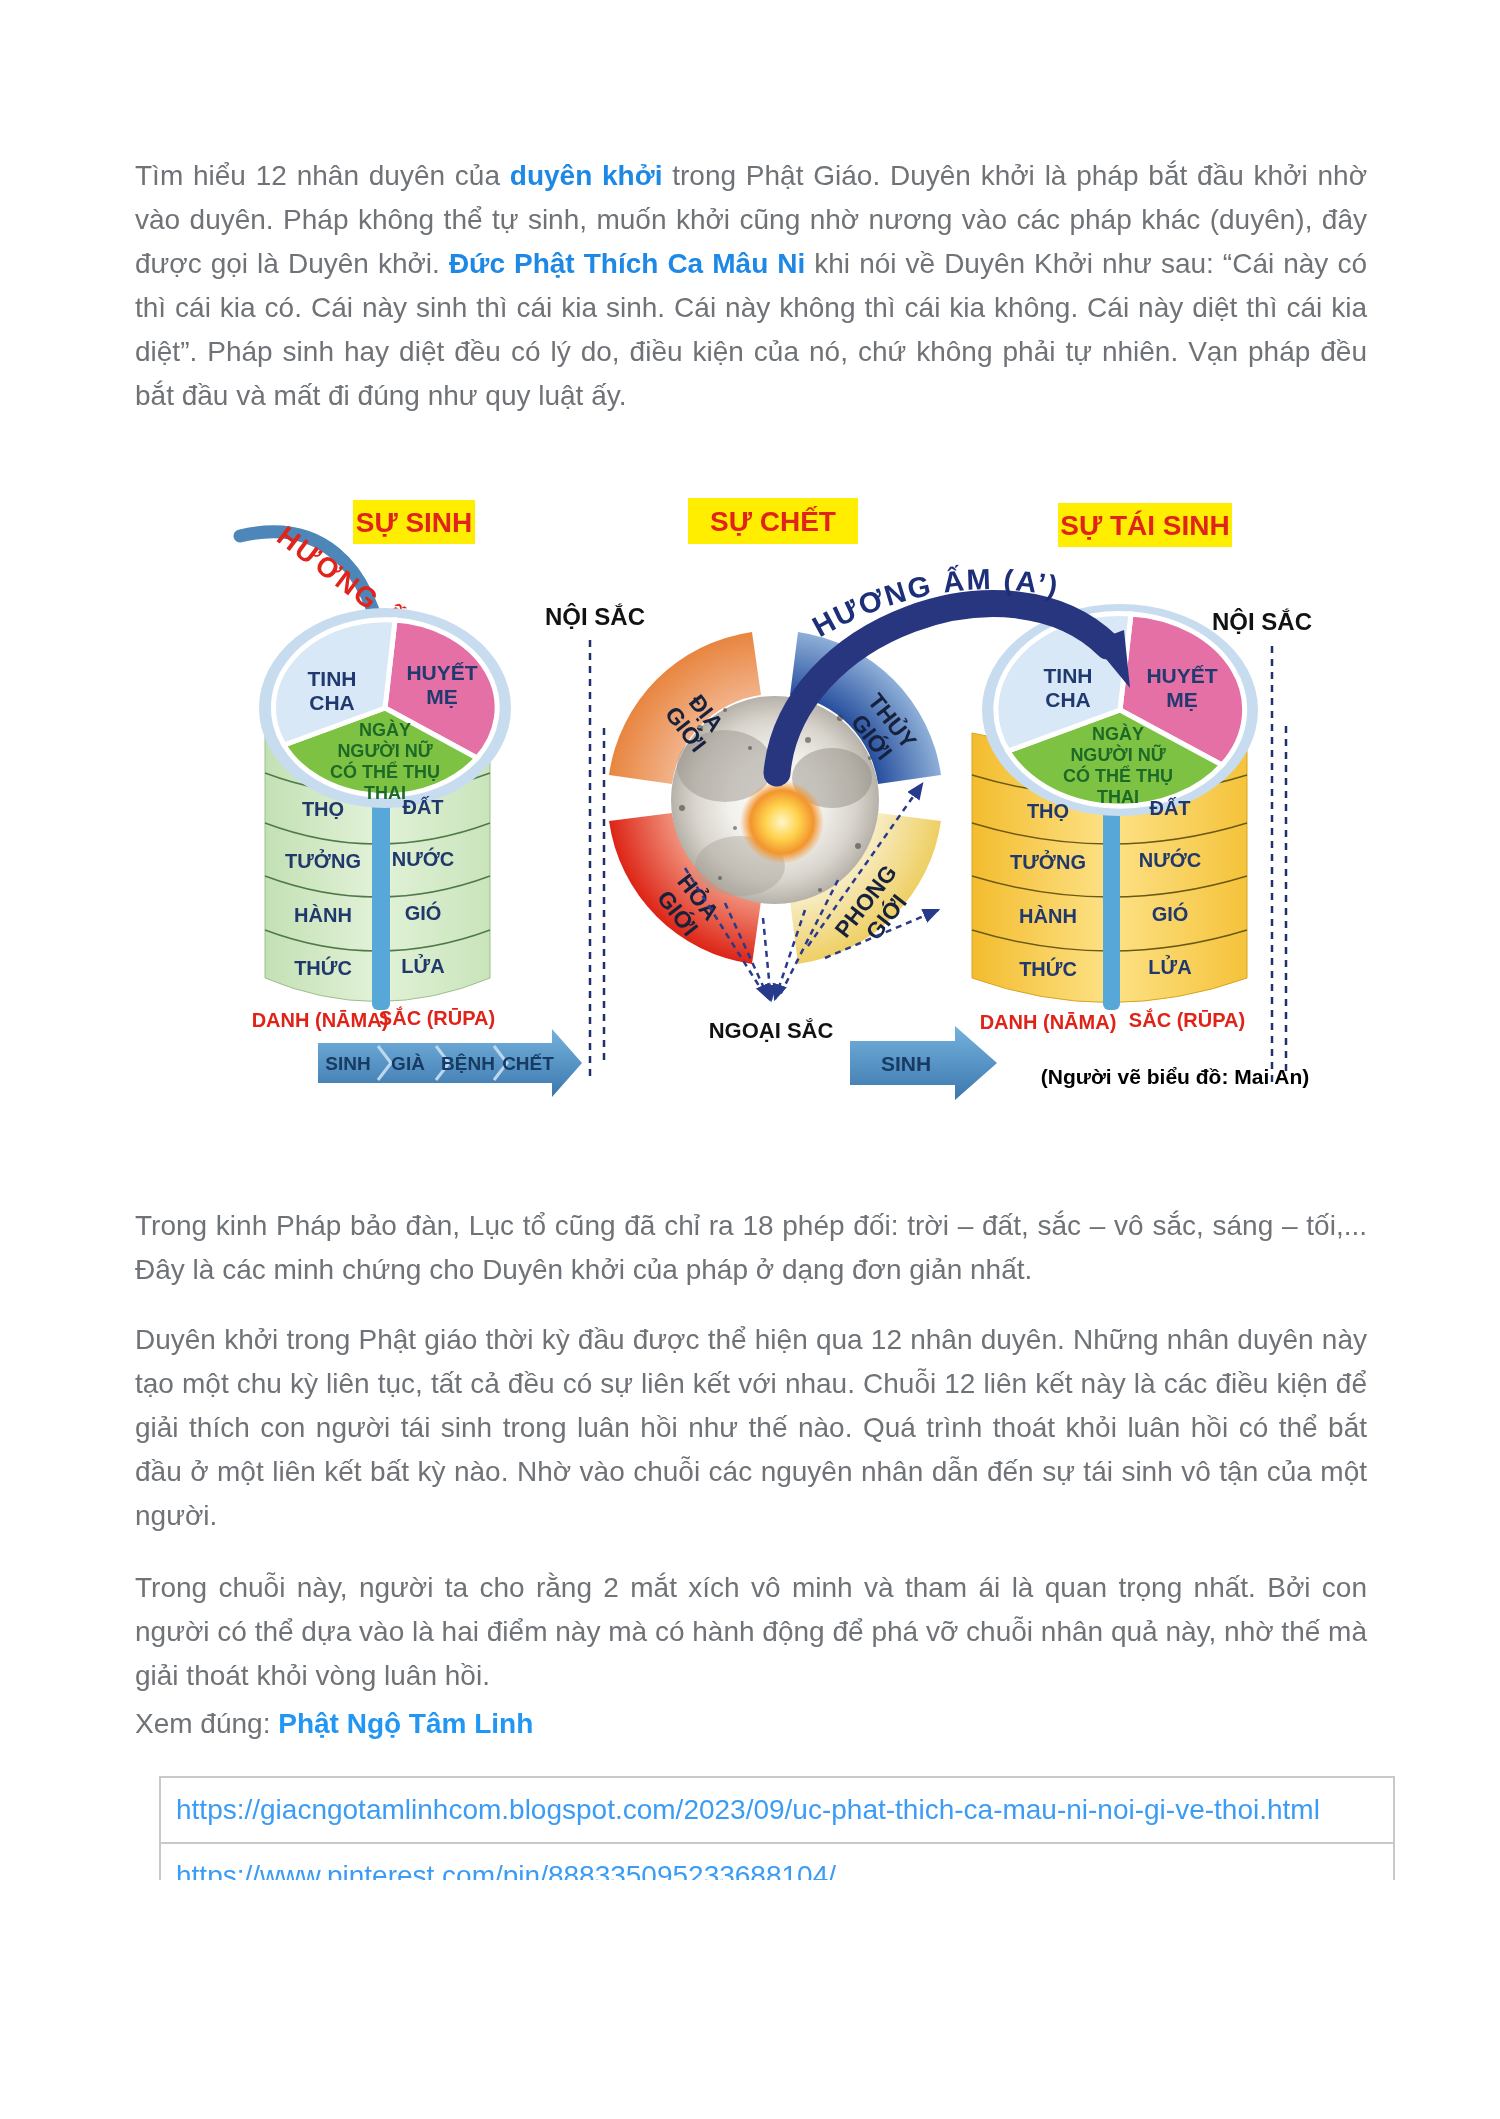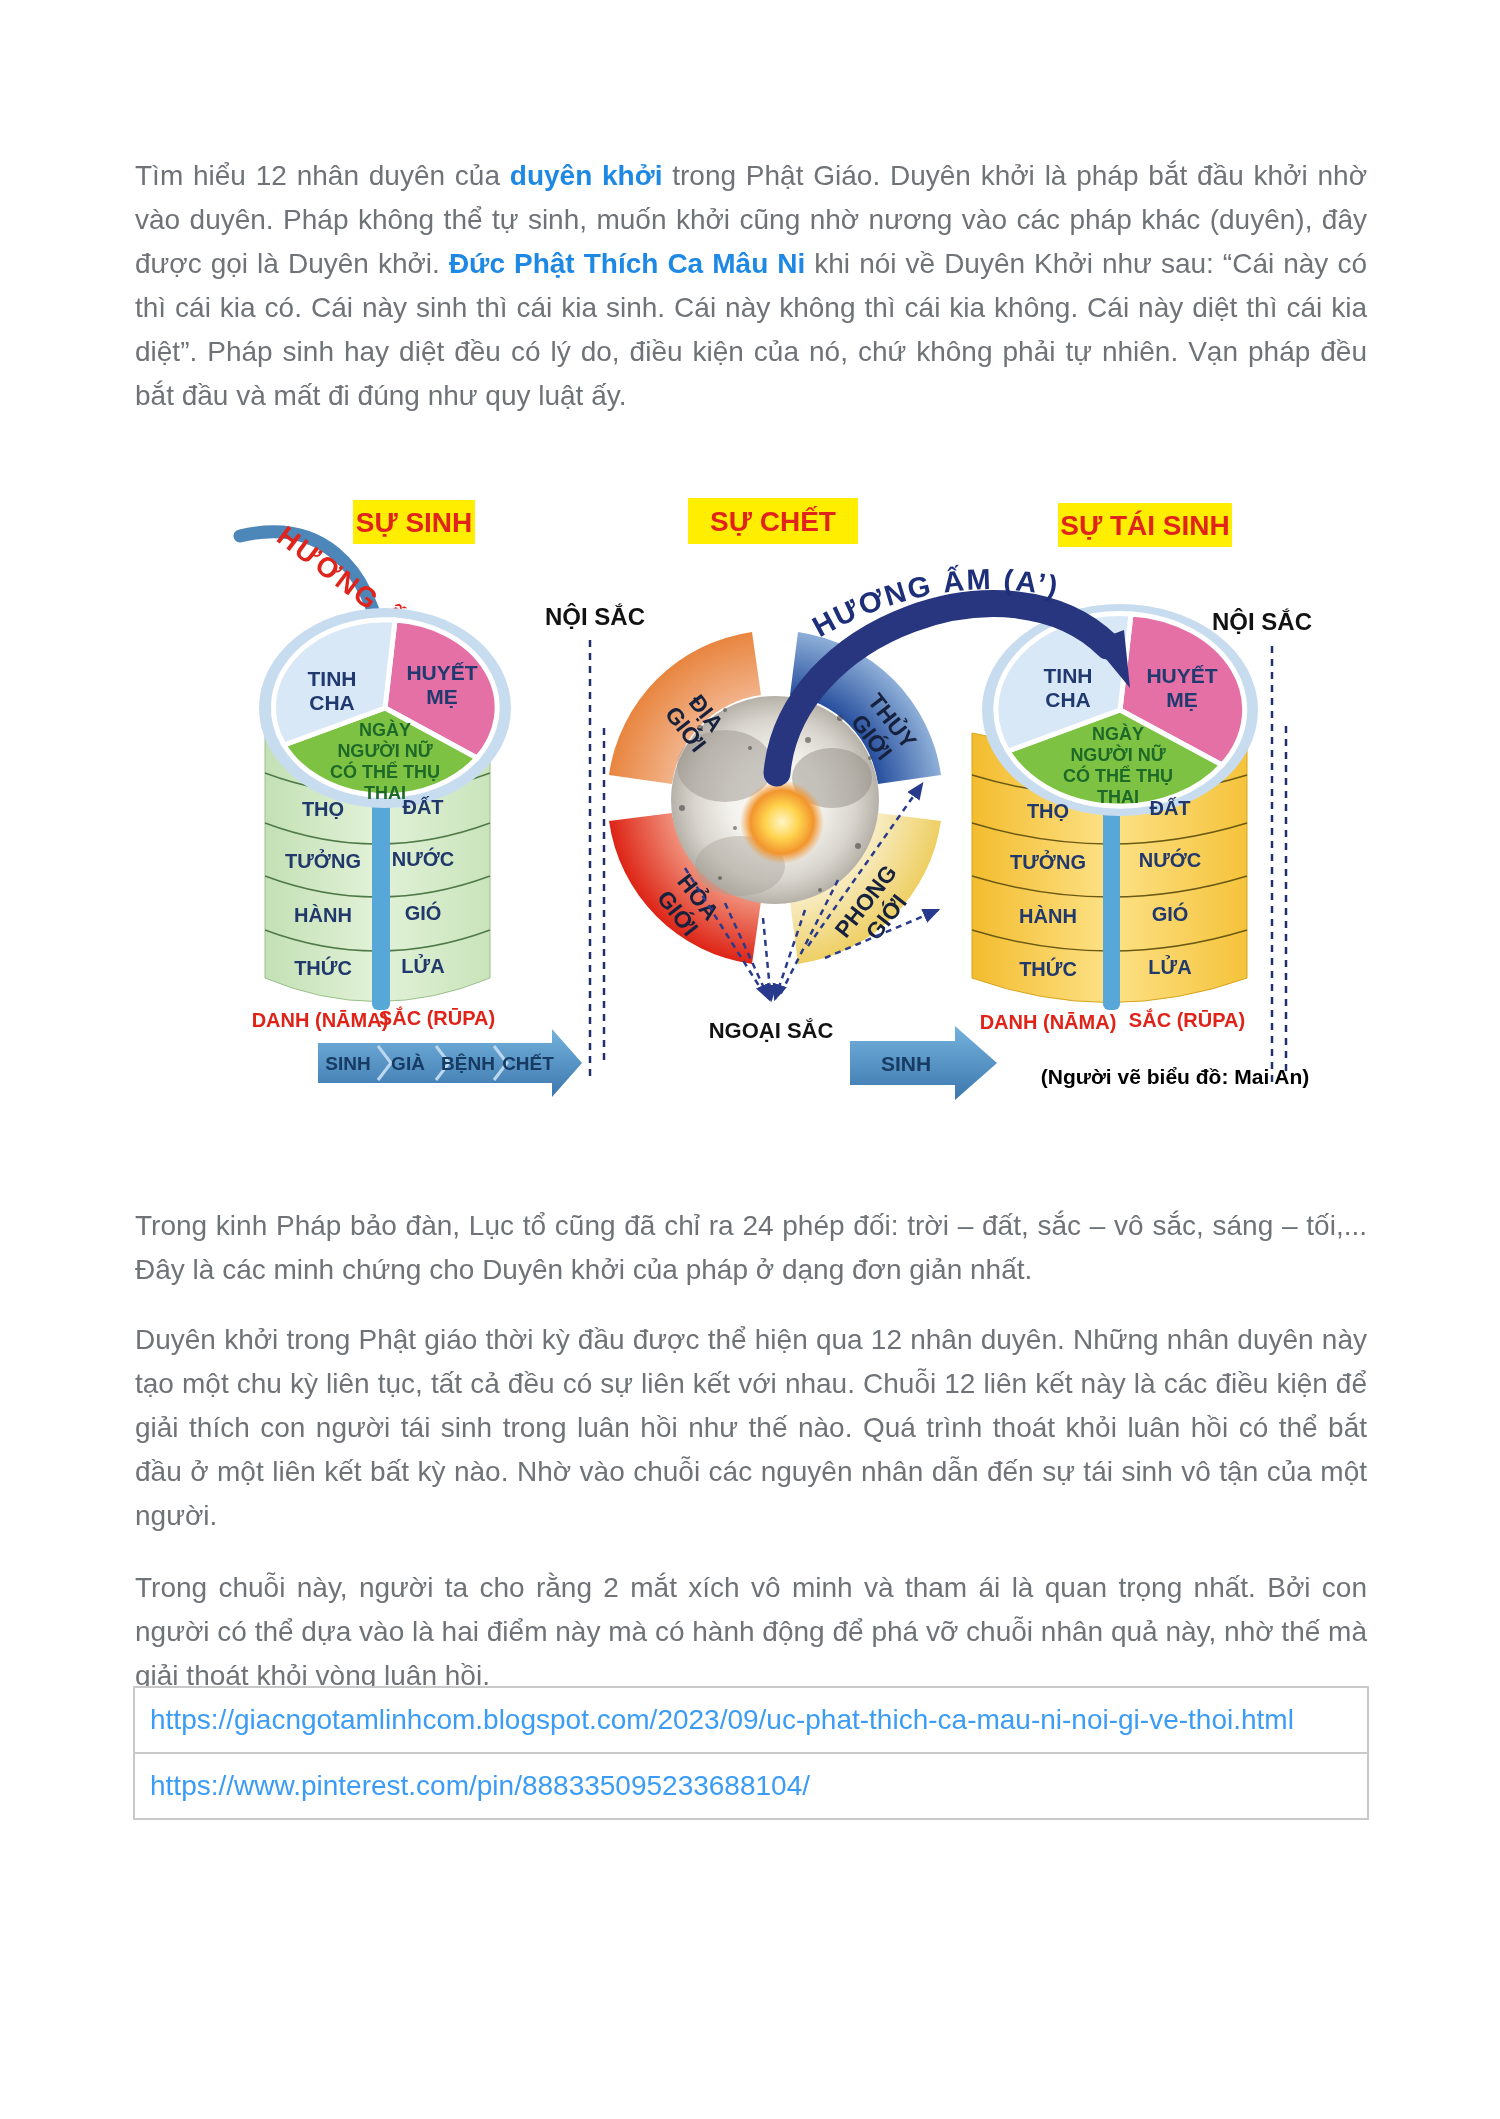"Trong kinh Pháp bảo đàn," p.para { text: 24 -> 18 }
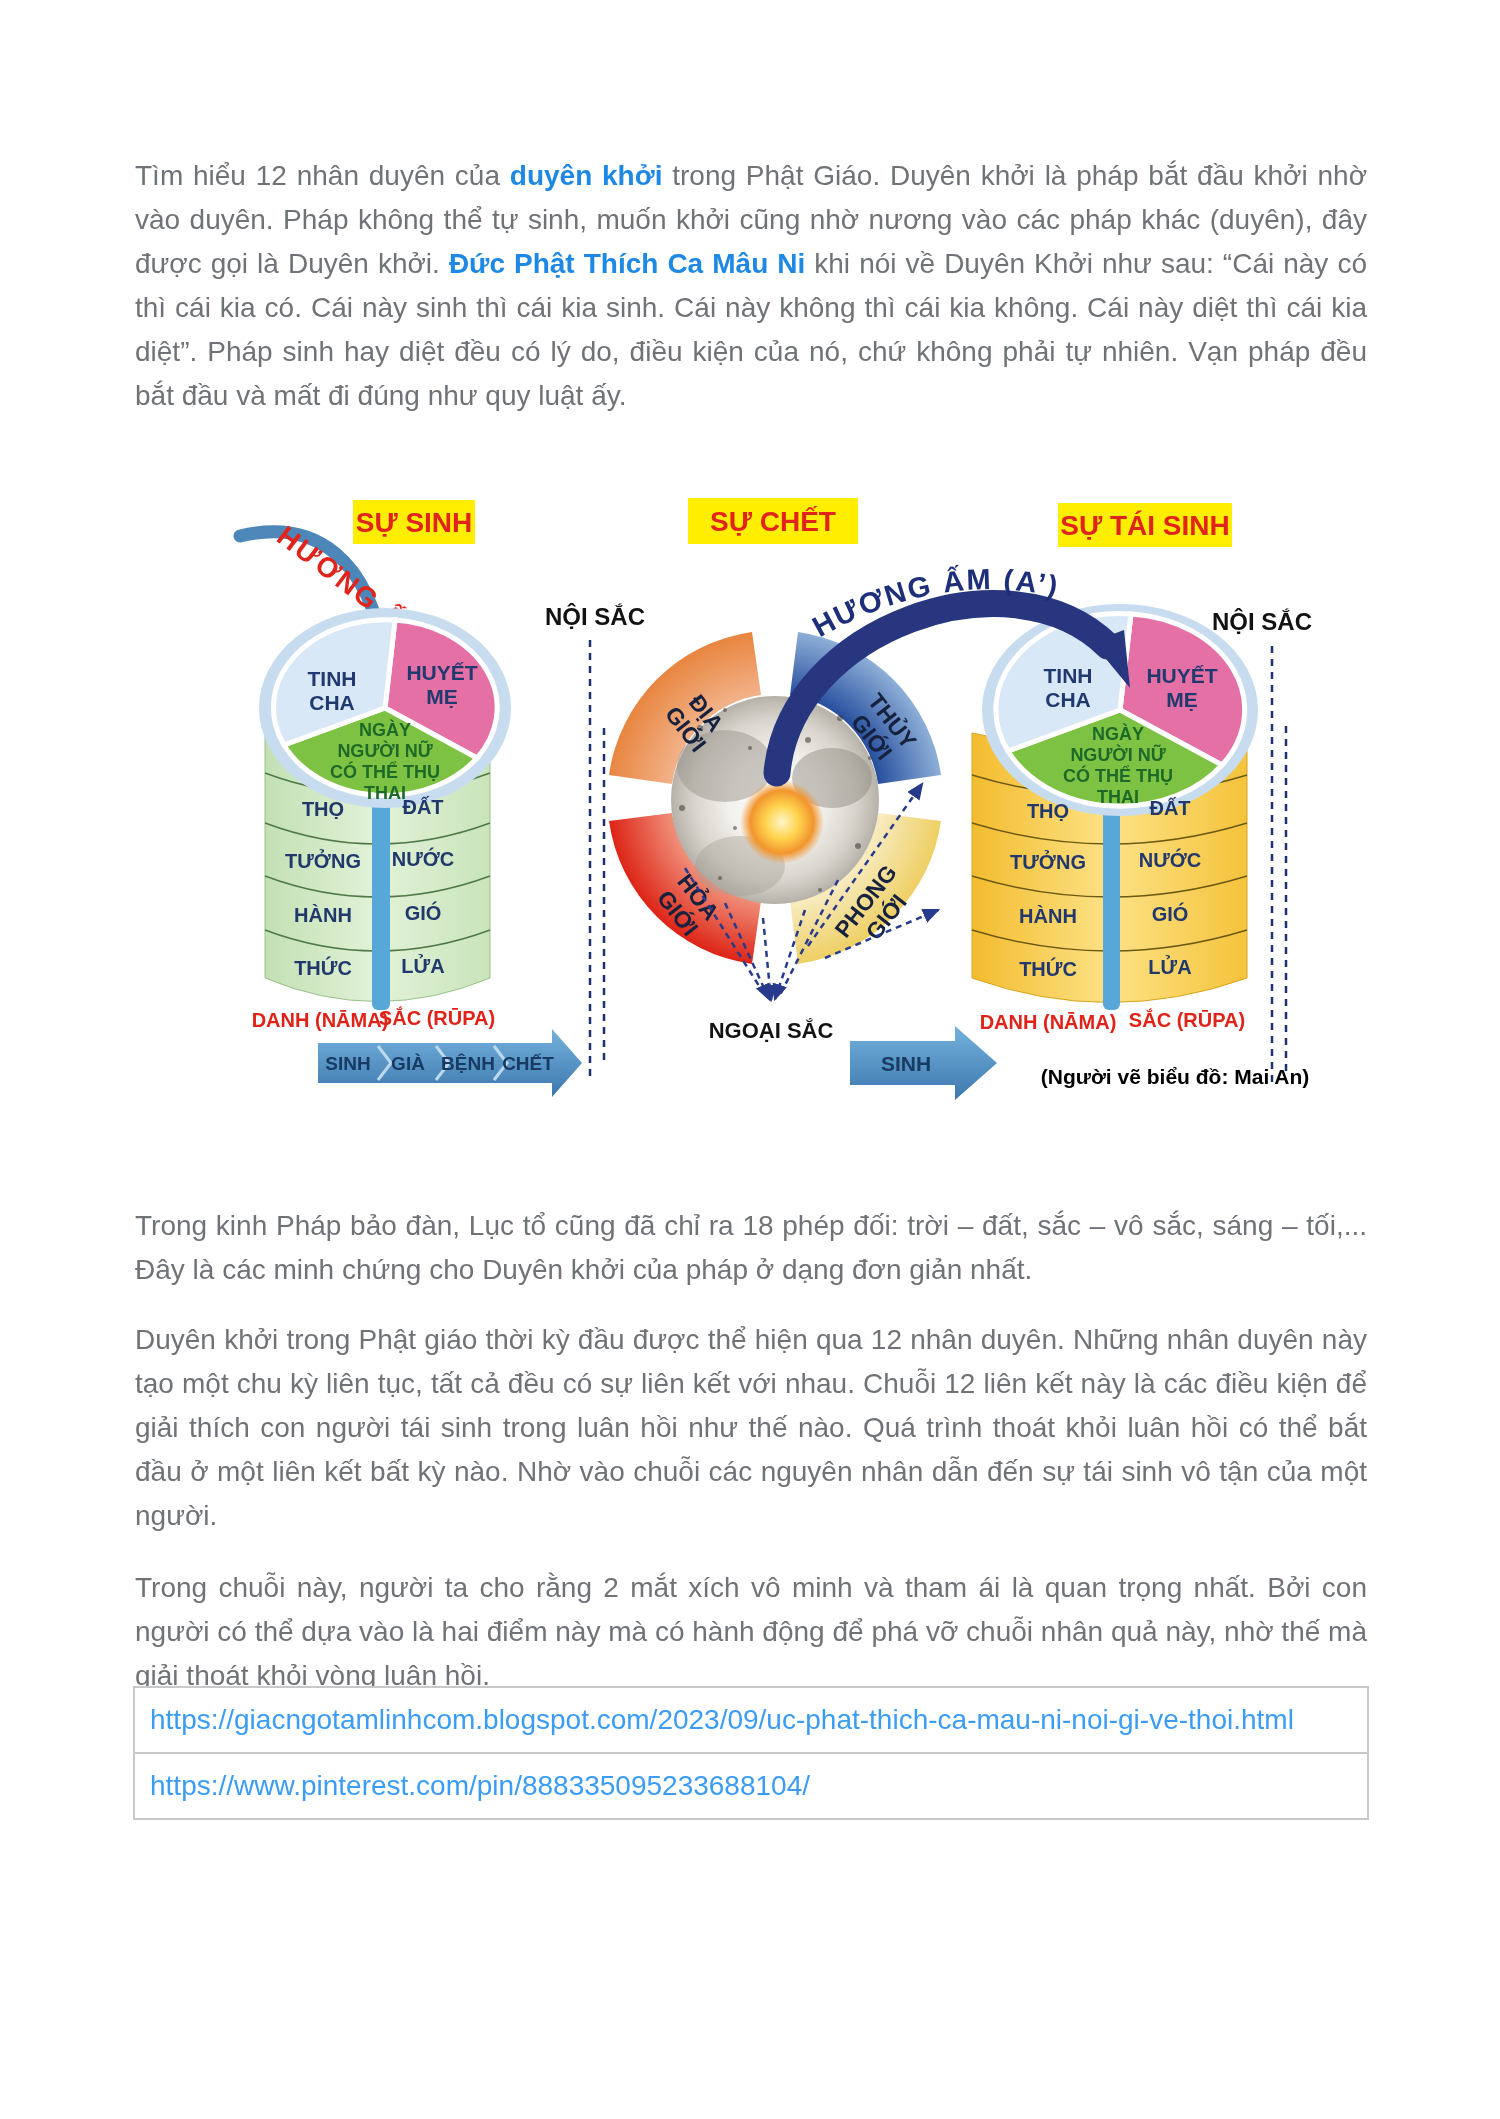"https://giacngotamlinhcom.blogspot.com/2" div.link-boxes { margin-left: none -> 26px; top: 1686px -> 1776px }
